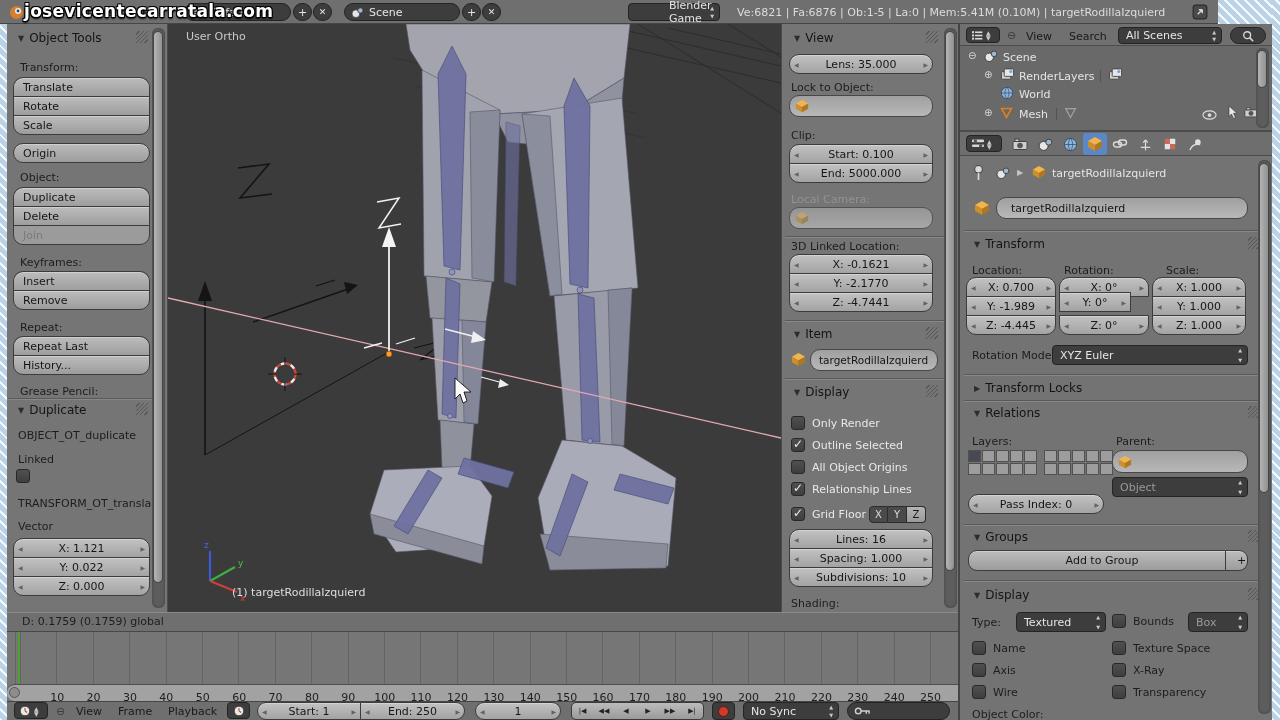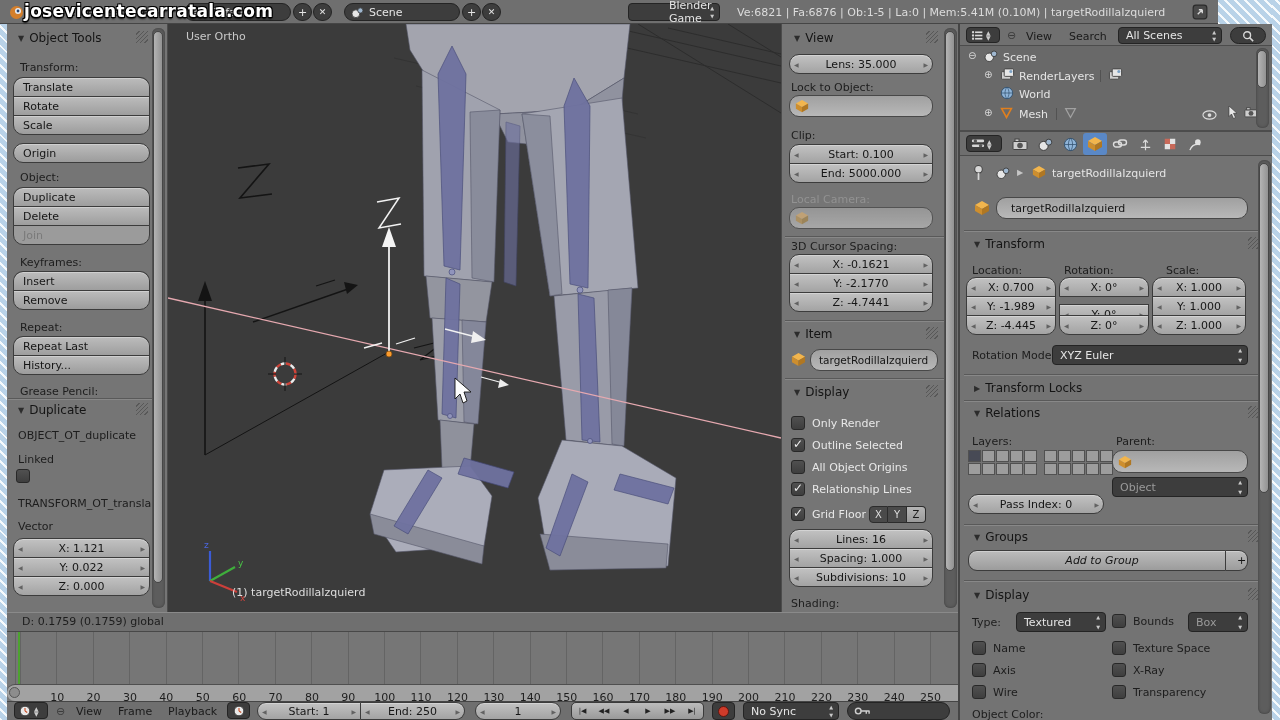"3D Cursor Spacing:" div.lab { text: Cursor Spacing -> Linked Location }
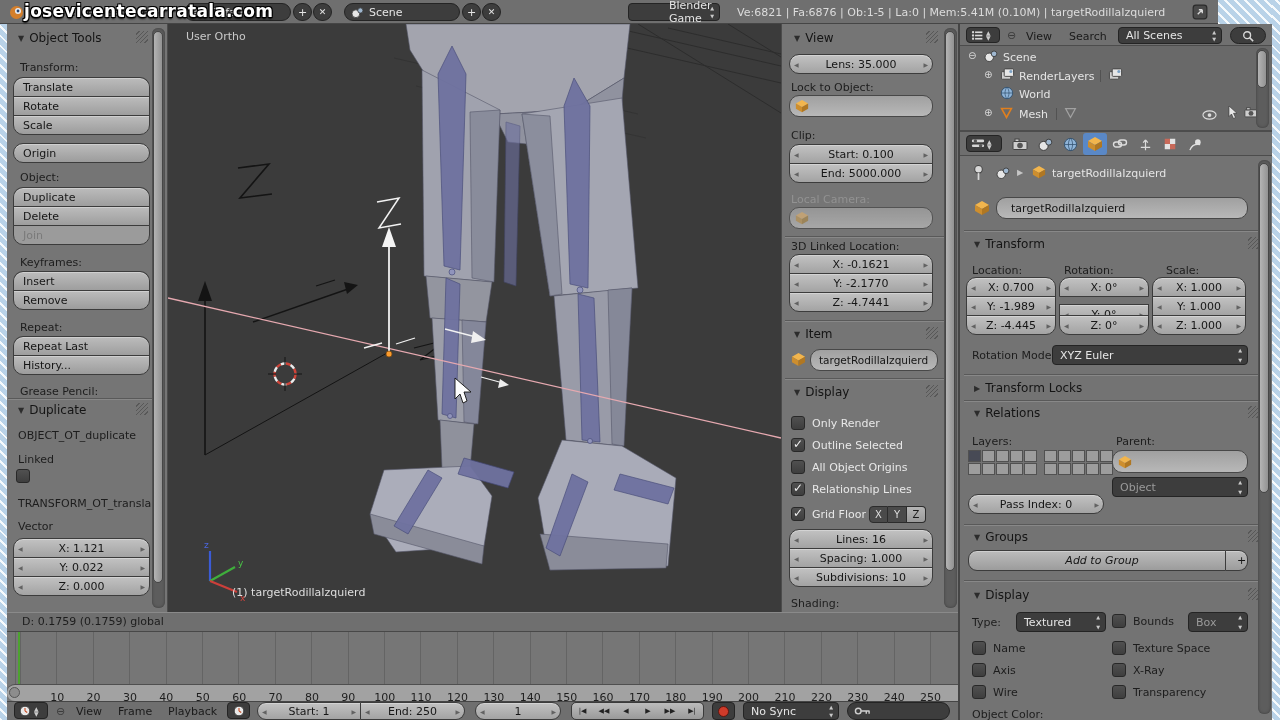"Y: 0°" div.pill { top: 304px -> 292px; width: 90px -> 72px }
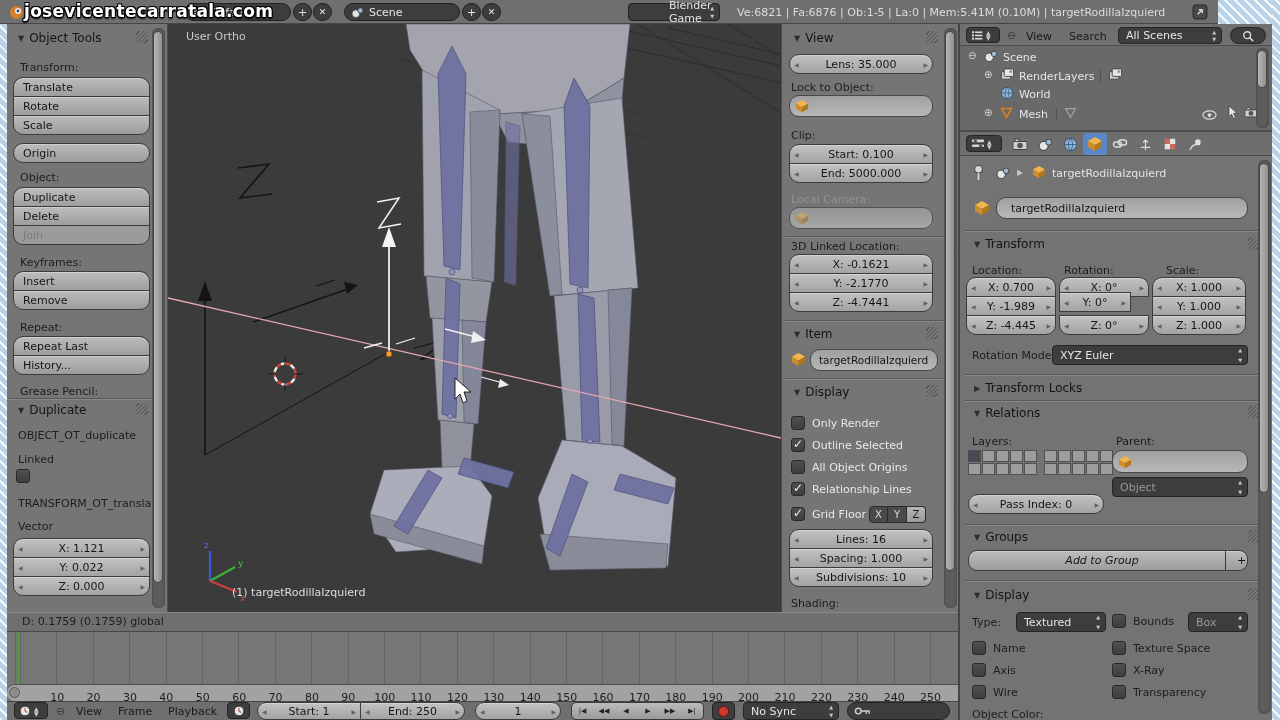"Add to Group" .tbtn.center { font-style: italic -> none }
